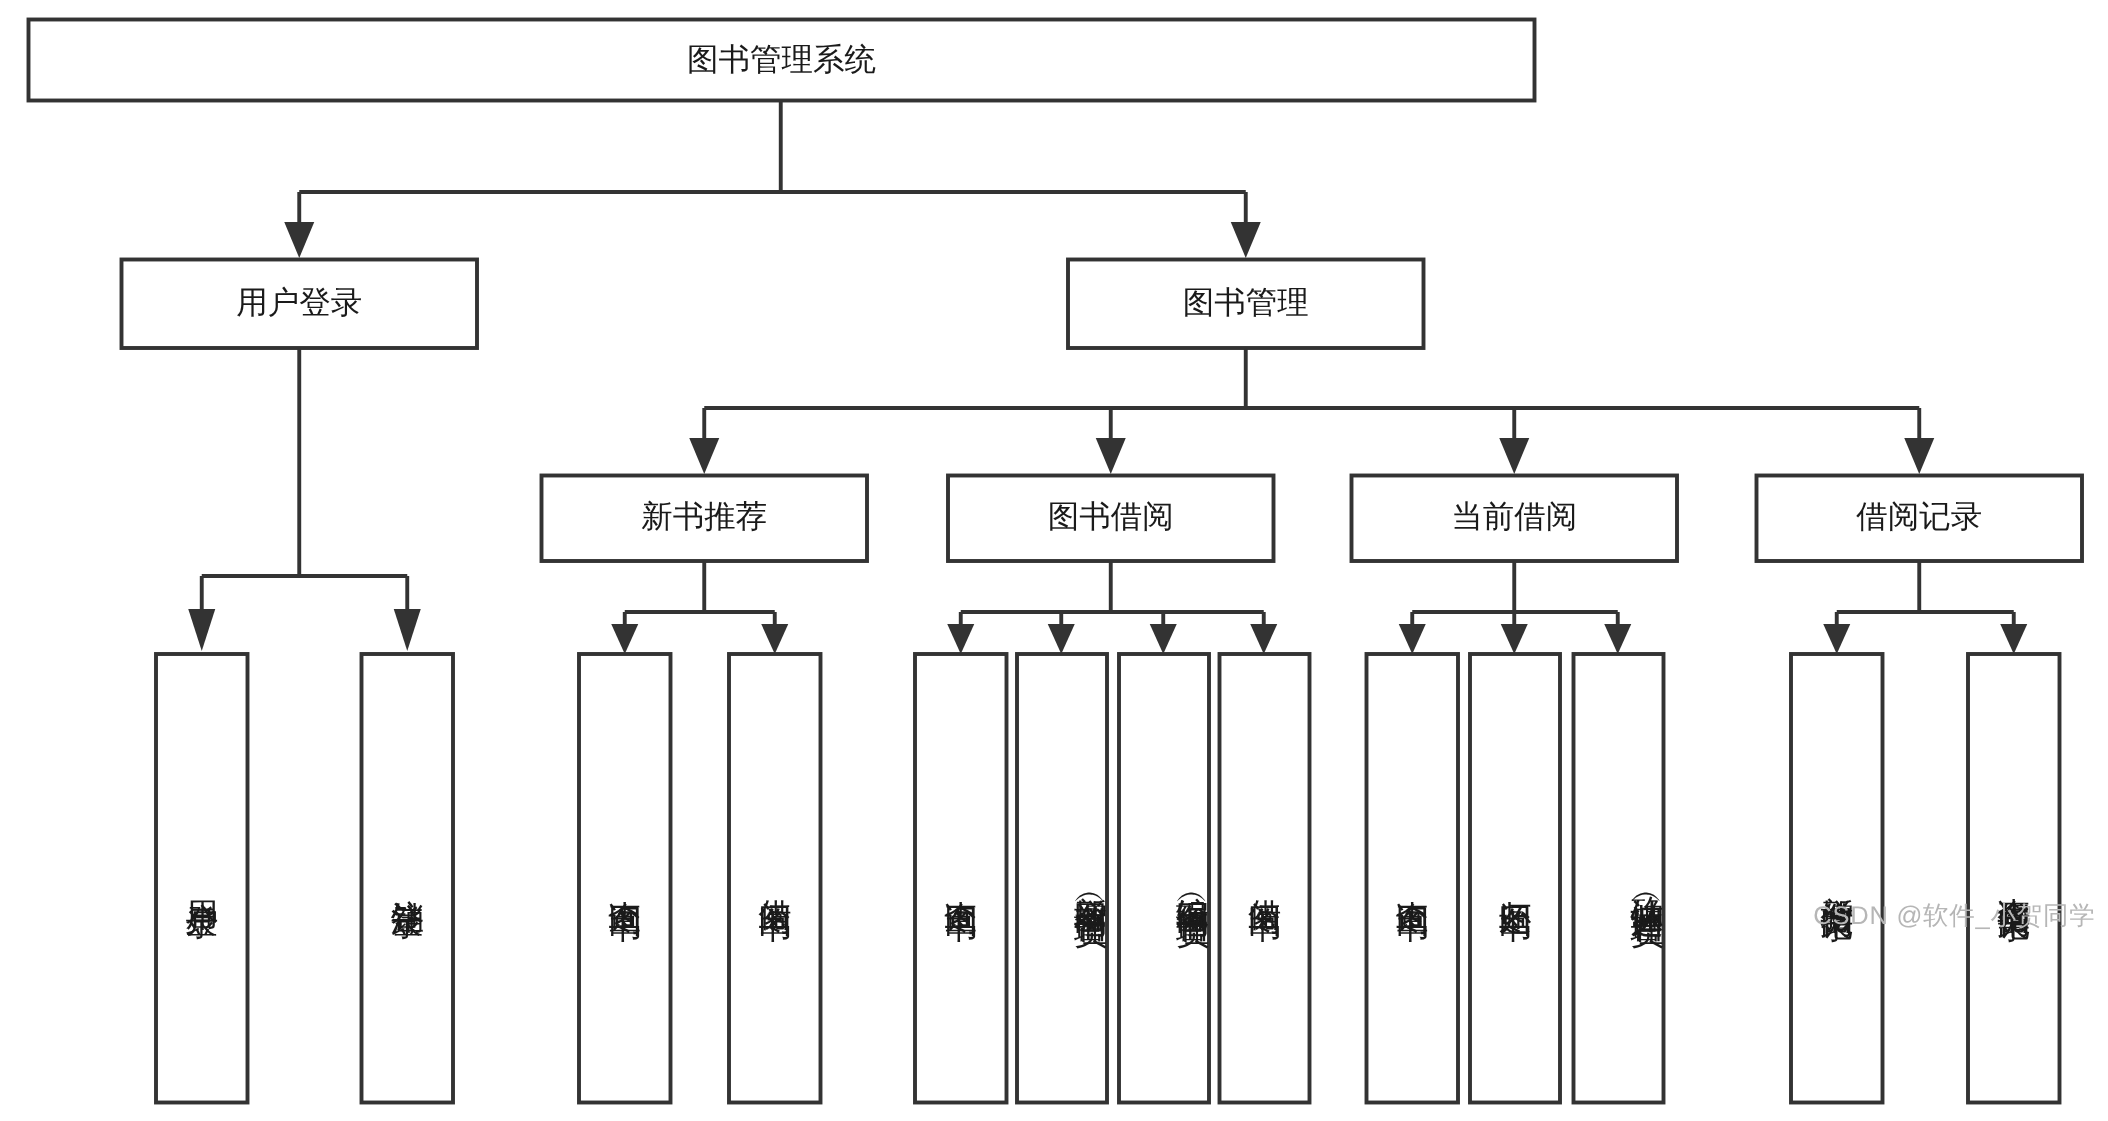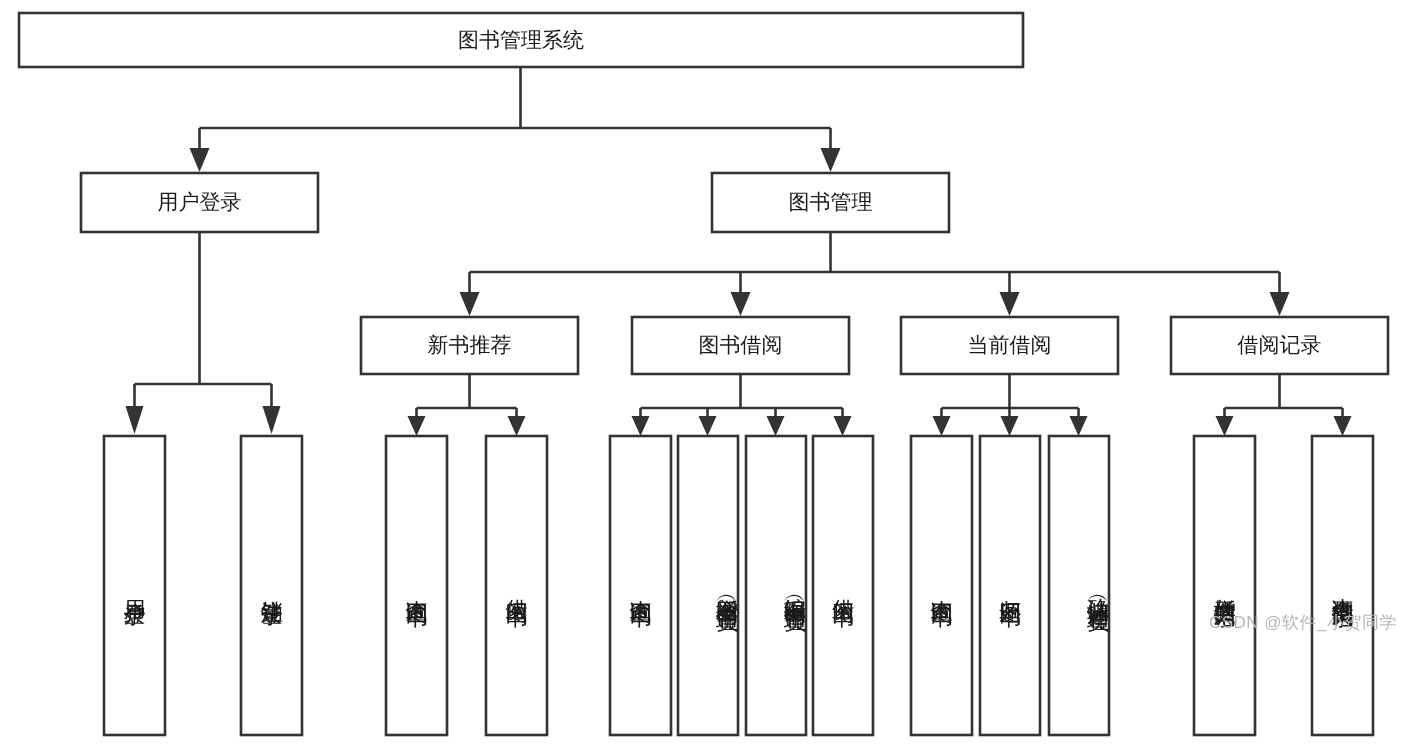"CSDN @软件_小贺同学" .watermark { bottom: 4px -> 16px }
